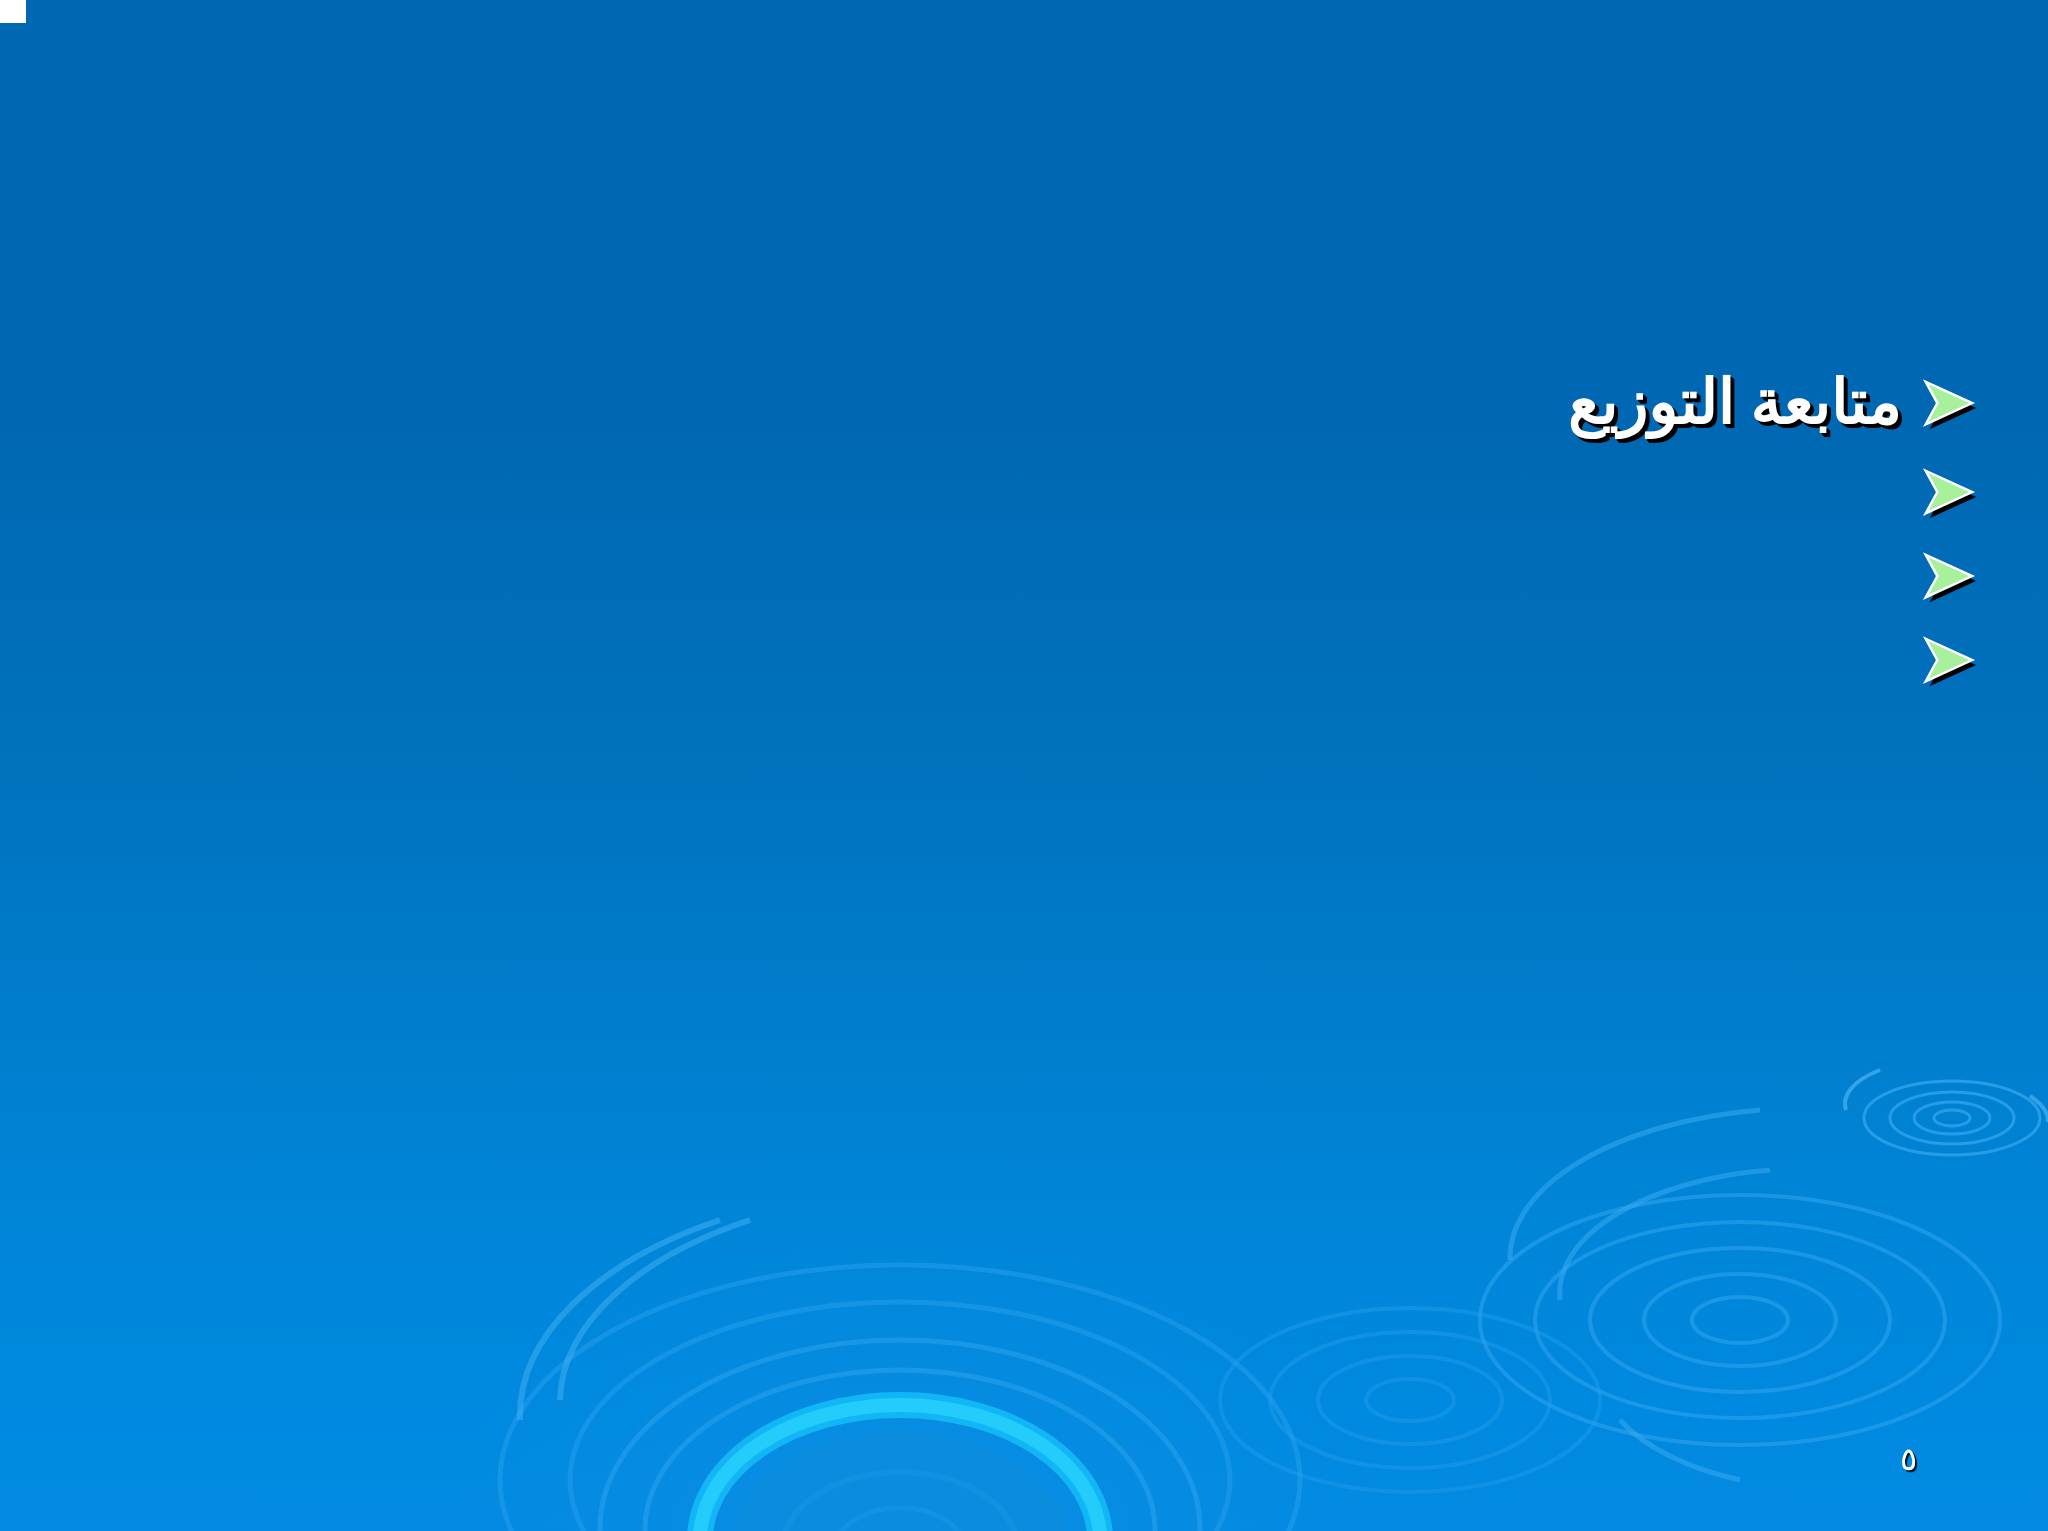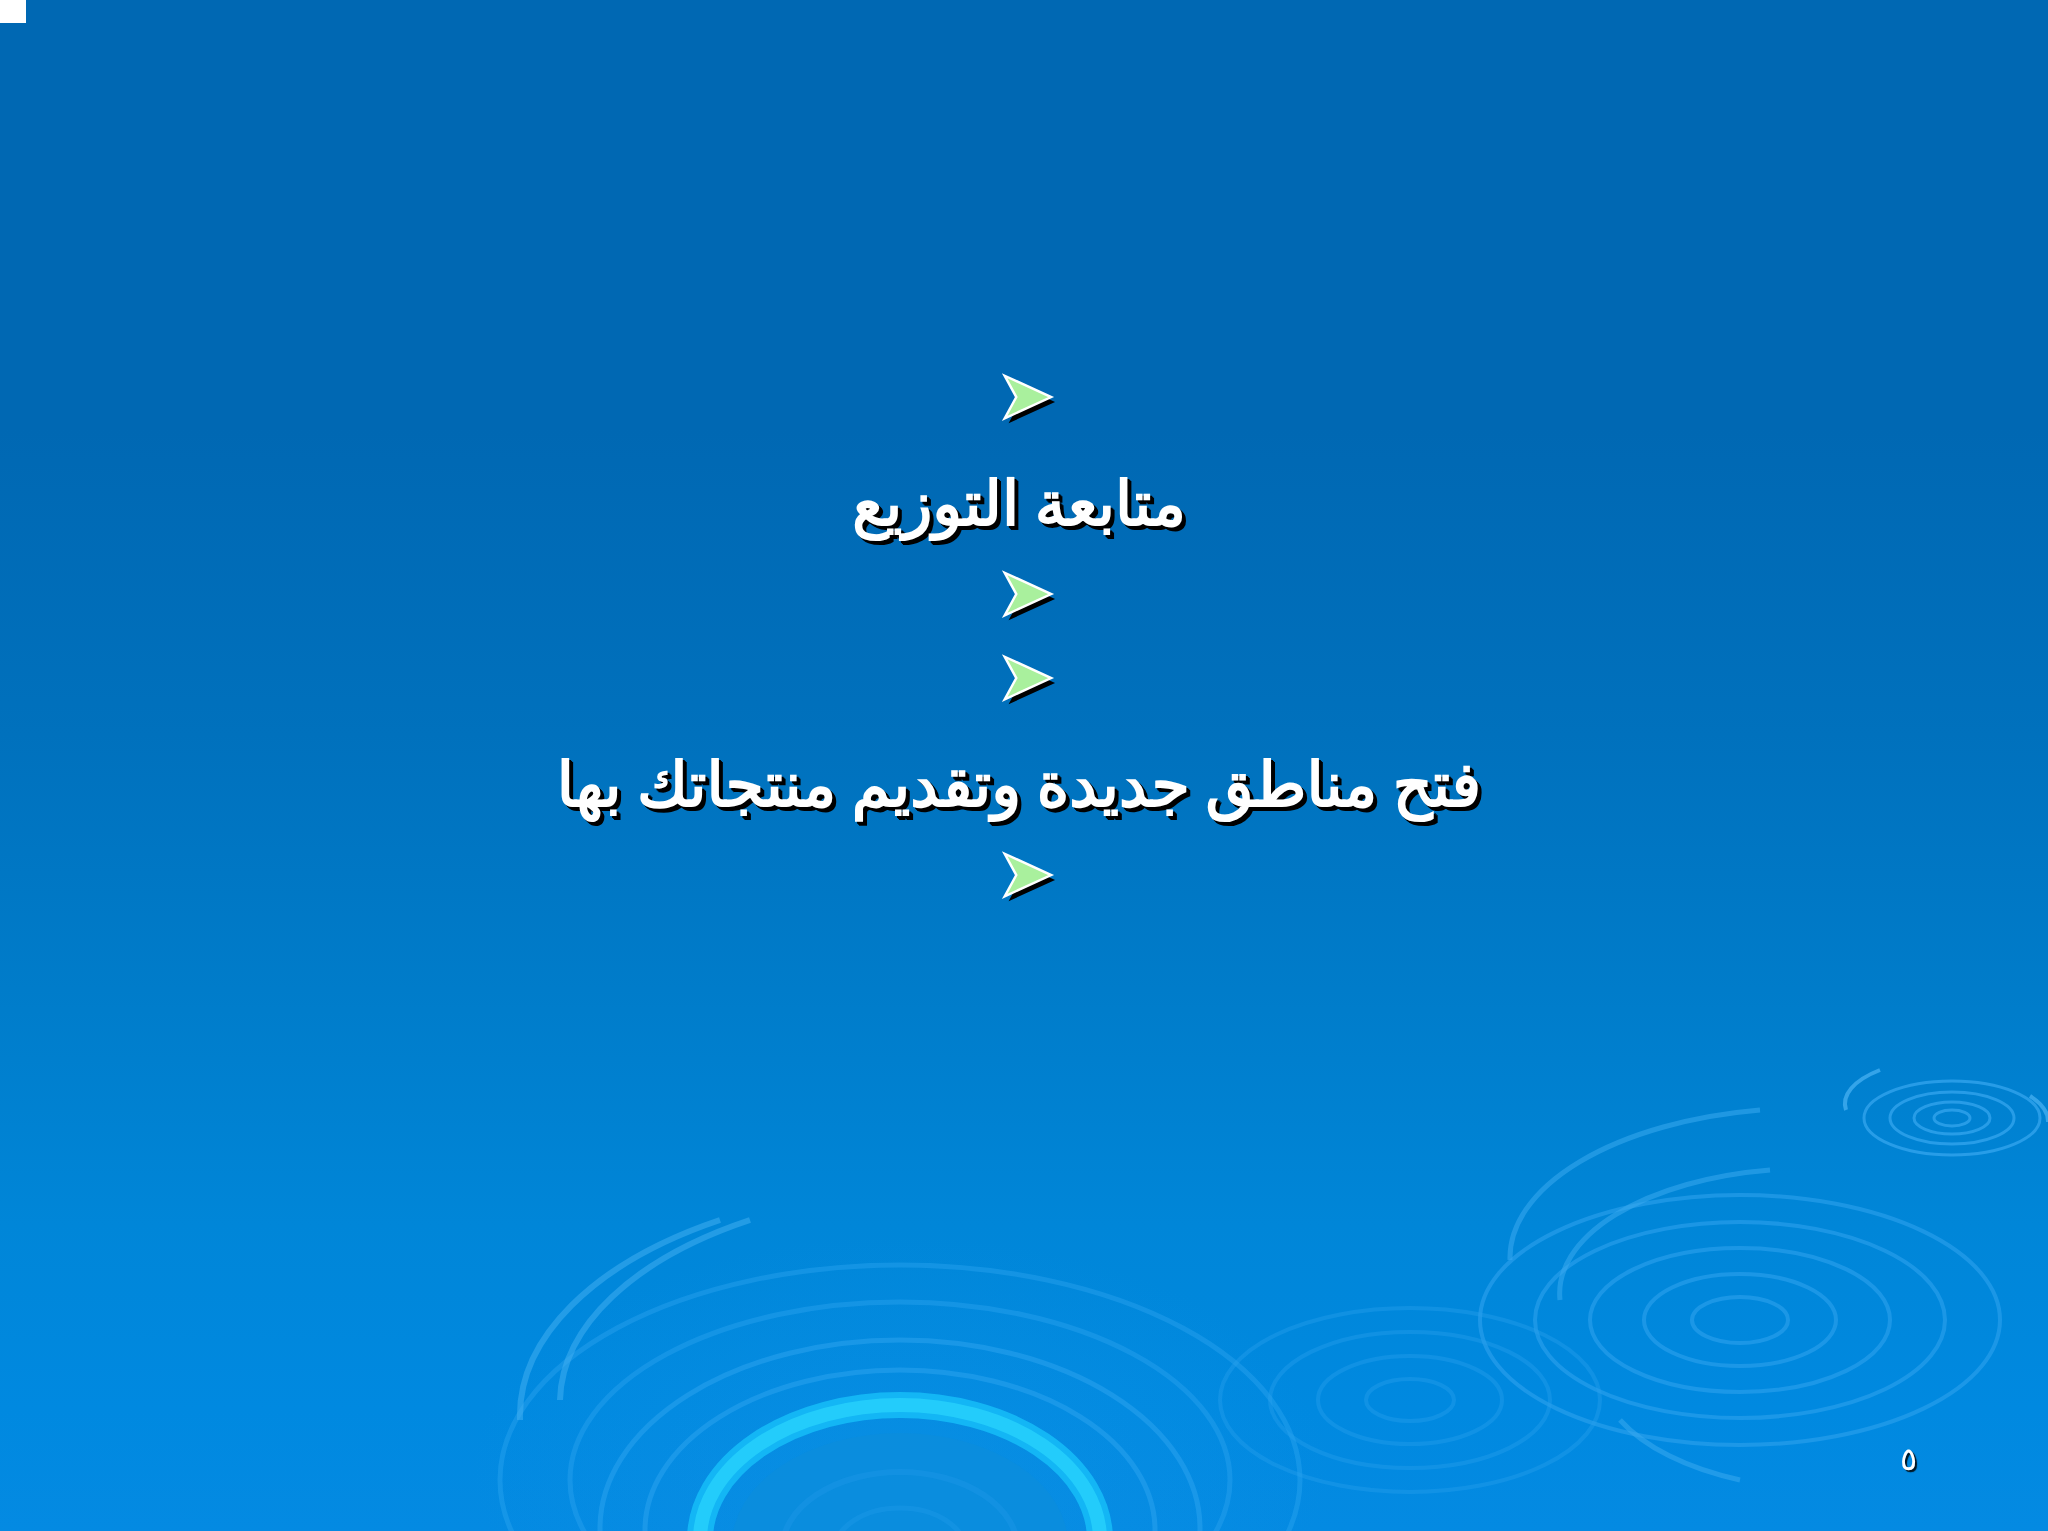"متابعة التوزيع" .bullet-row { flex-direction: column -> row; gap: 40px -> none }
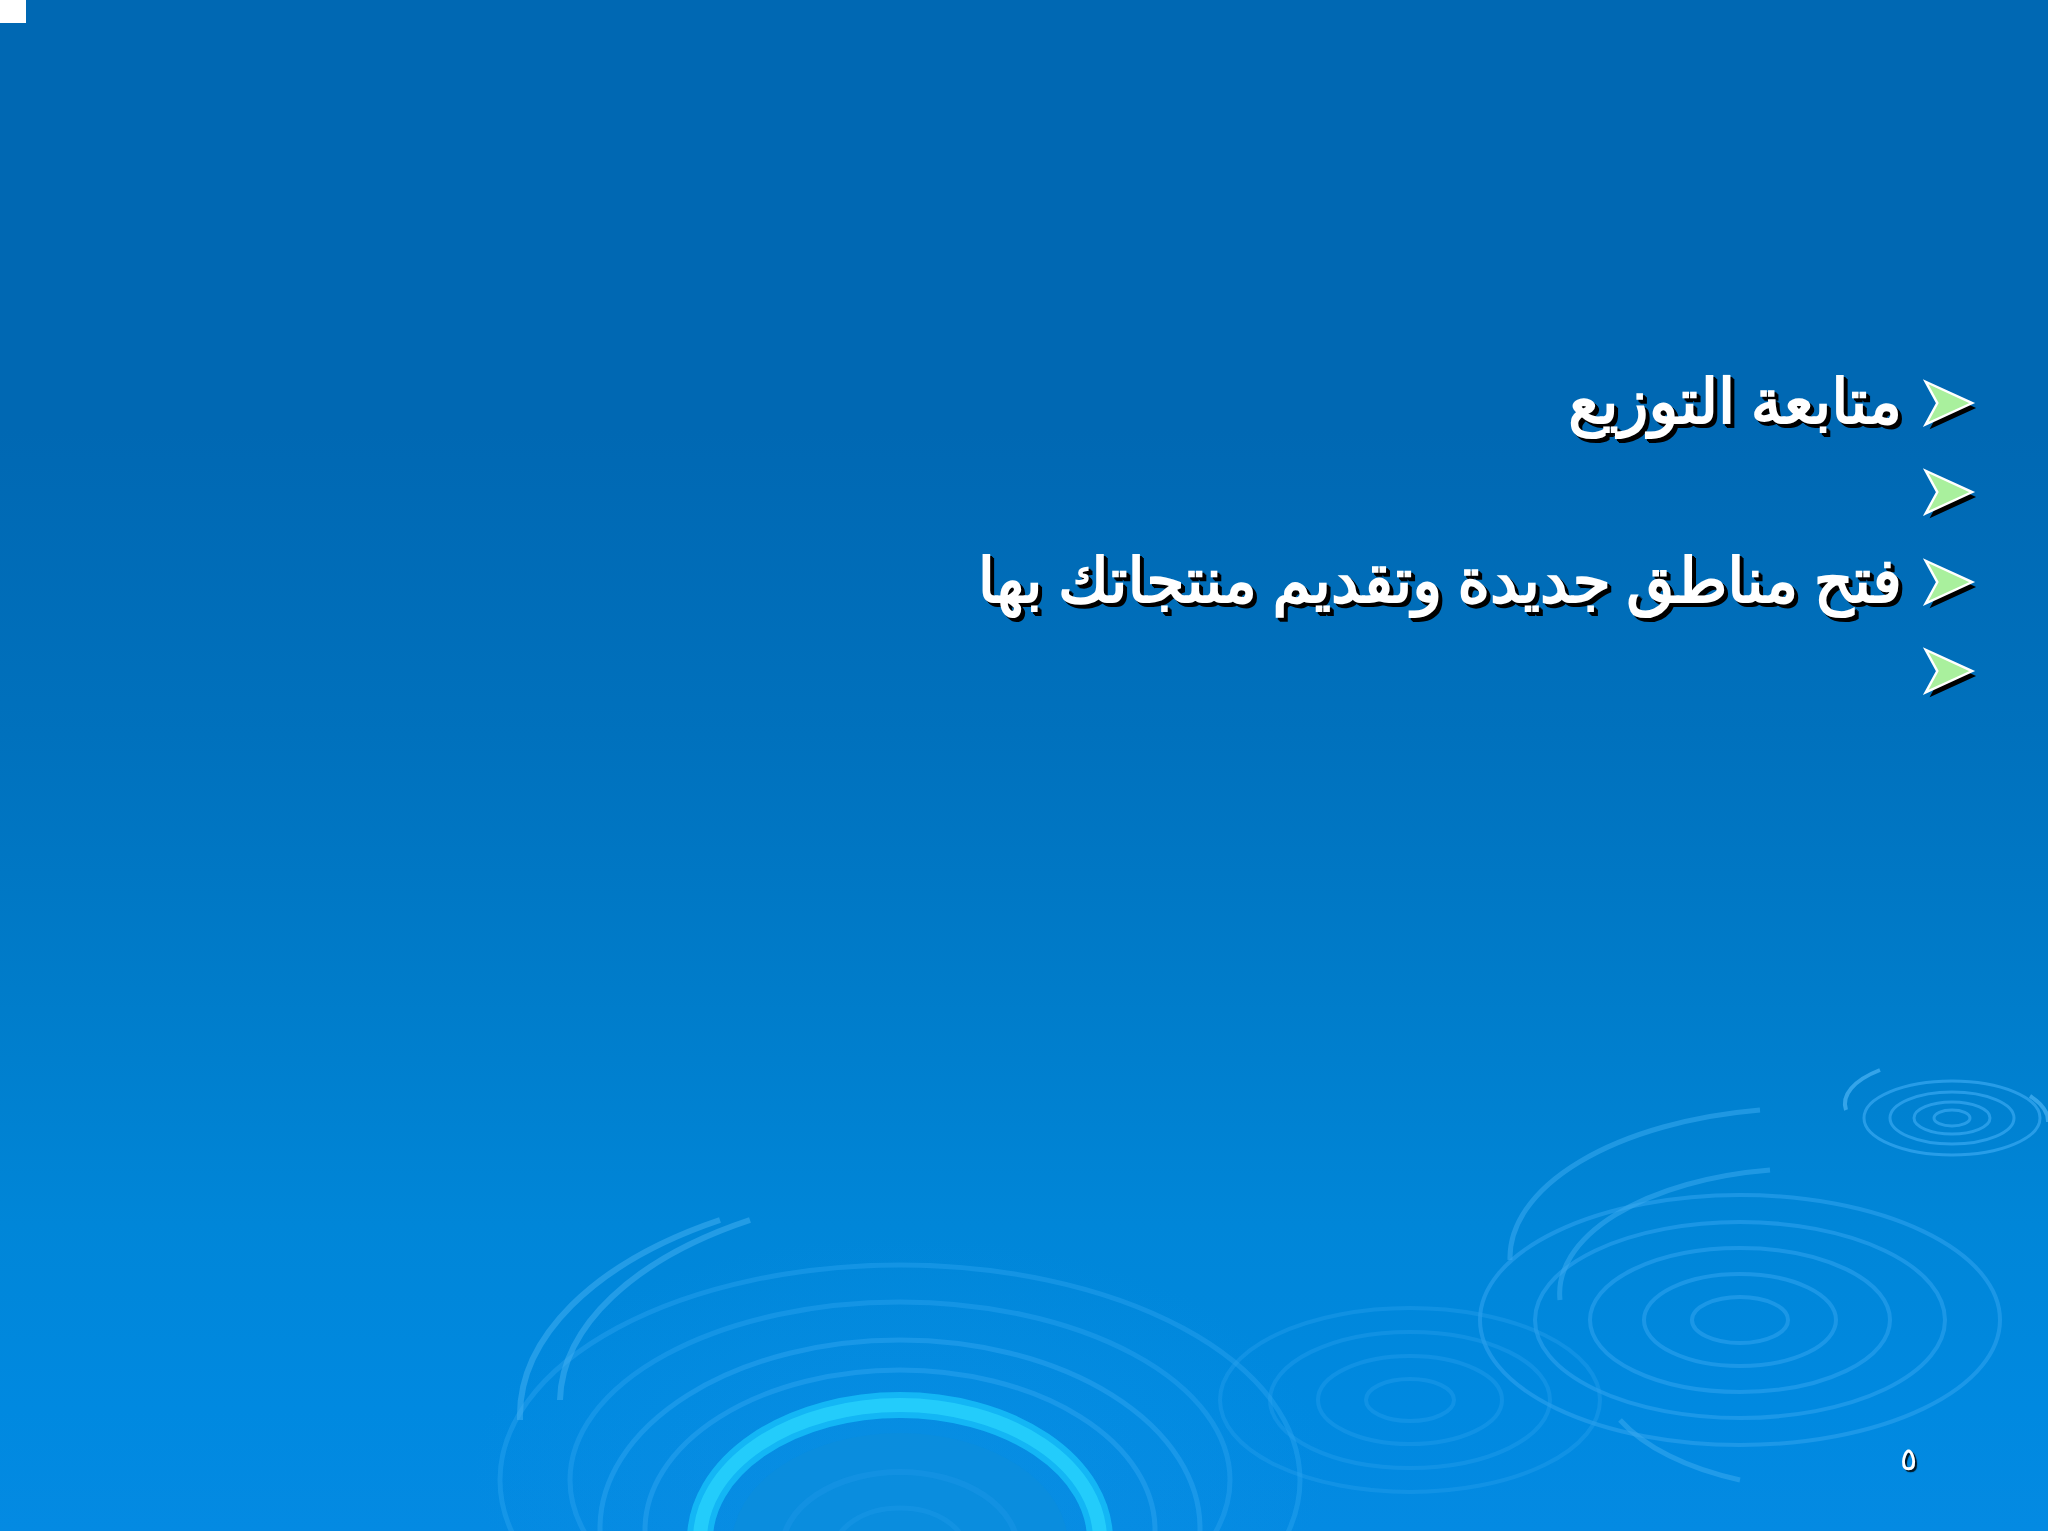"فتح مناطق جديدة وتقديم منتجاتك" span.bullet-text { html: <span>فتح مناطق جديدة وتقديم منتجاتك بها</span> -> none }
